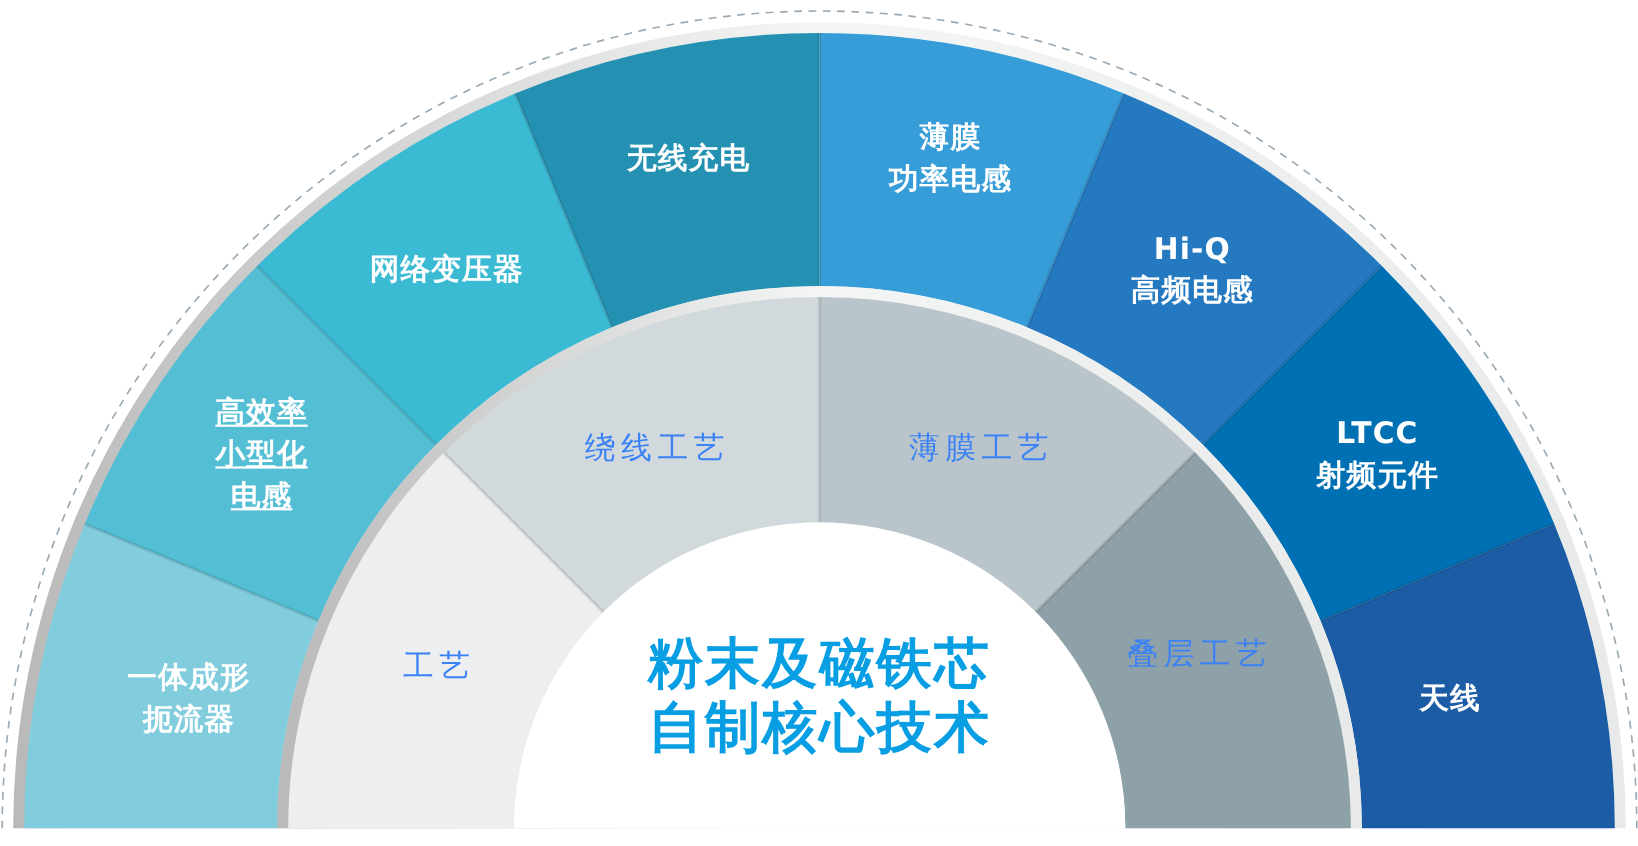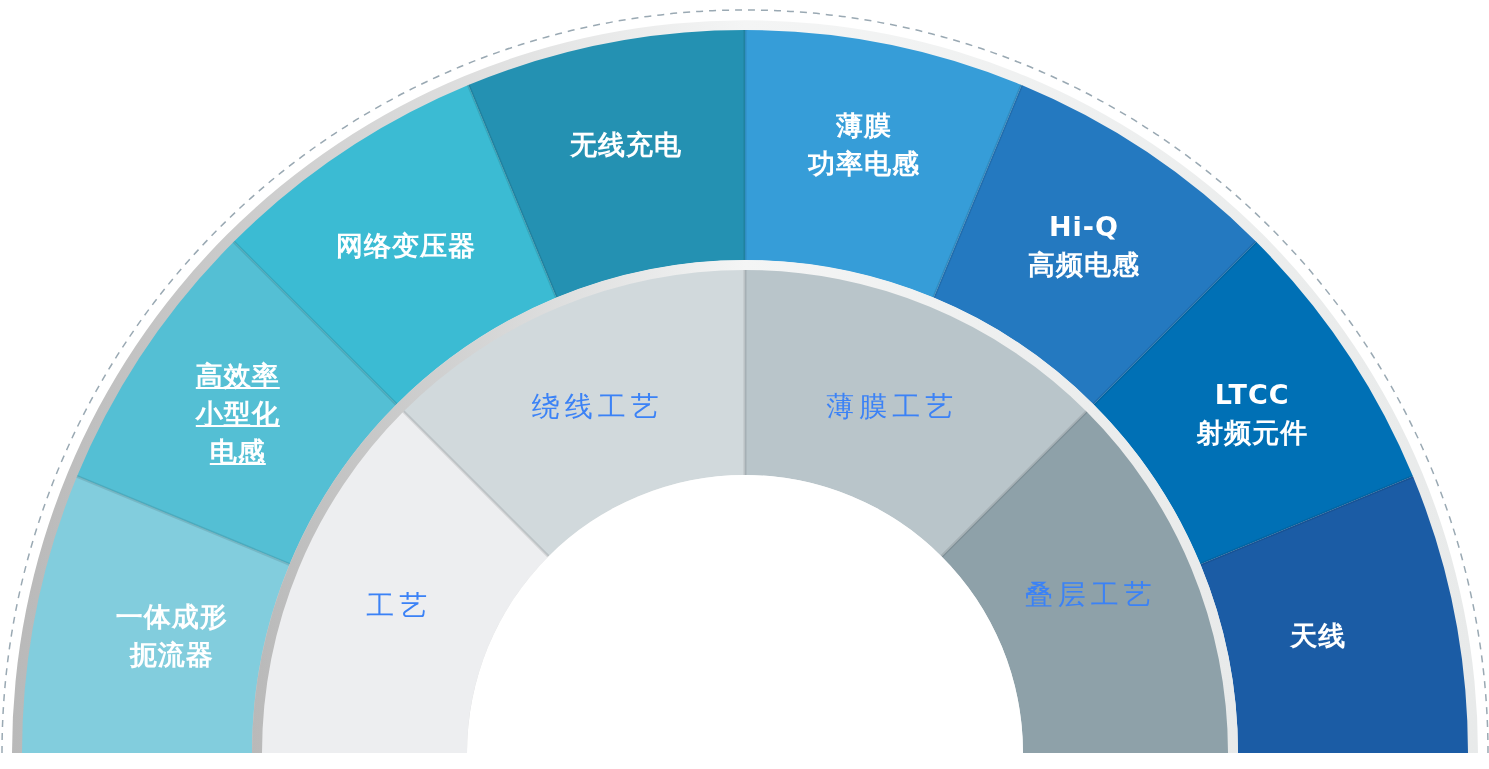"粉末及磁铁芯" div.center-title { html: none -> <div> <span>粉末及磁铁芯</span> <span>自制核心技术</span> </div> }
